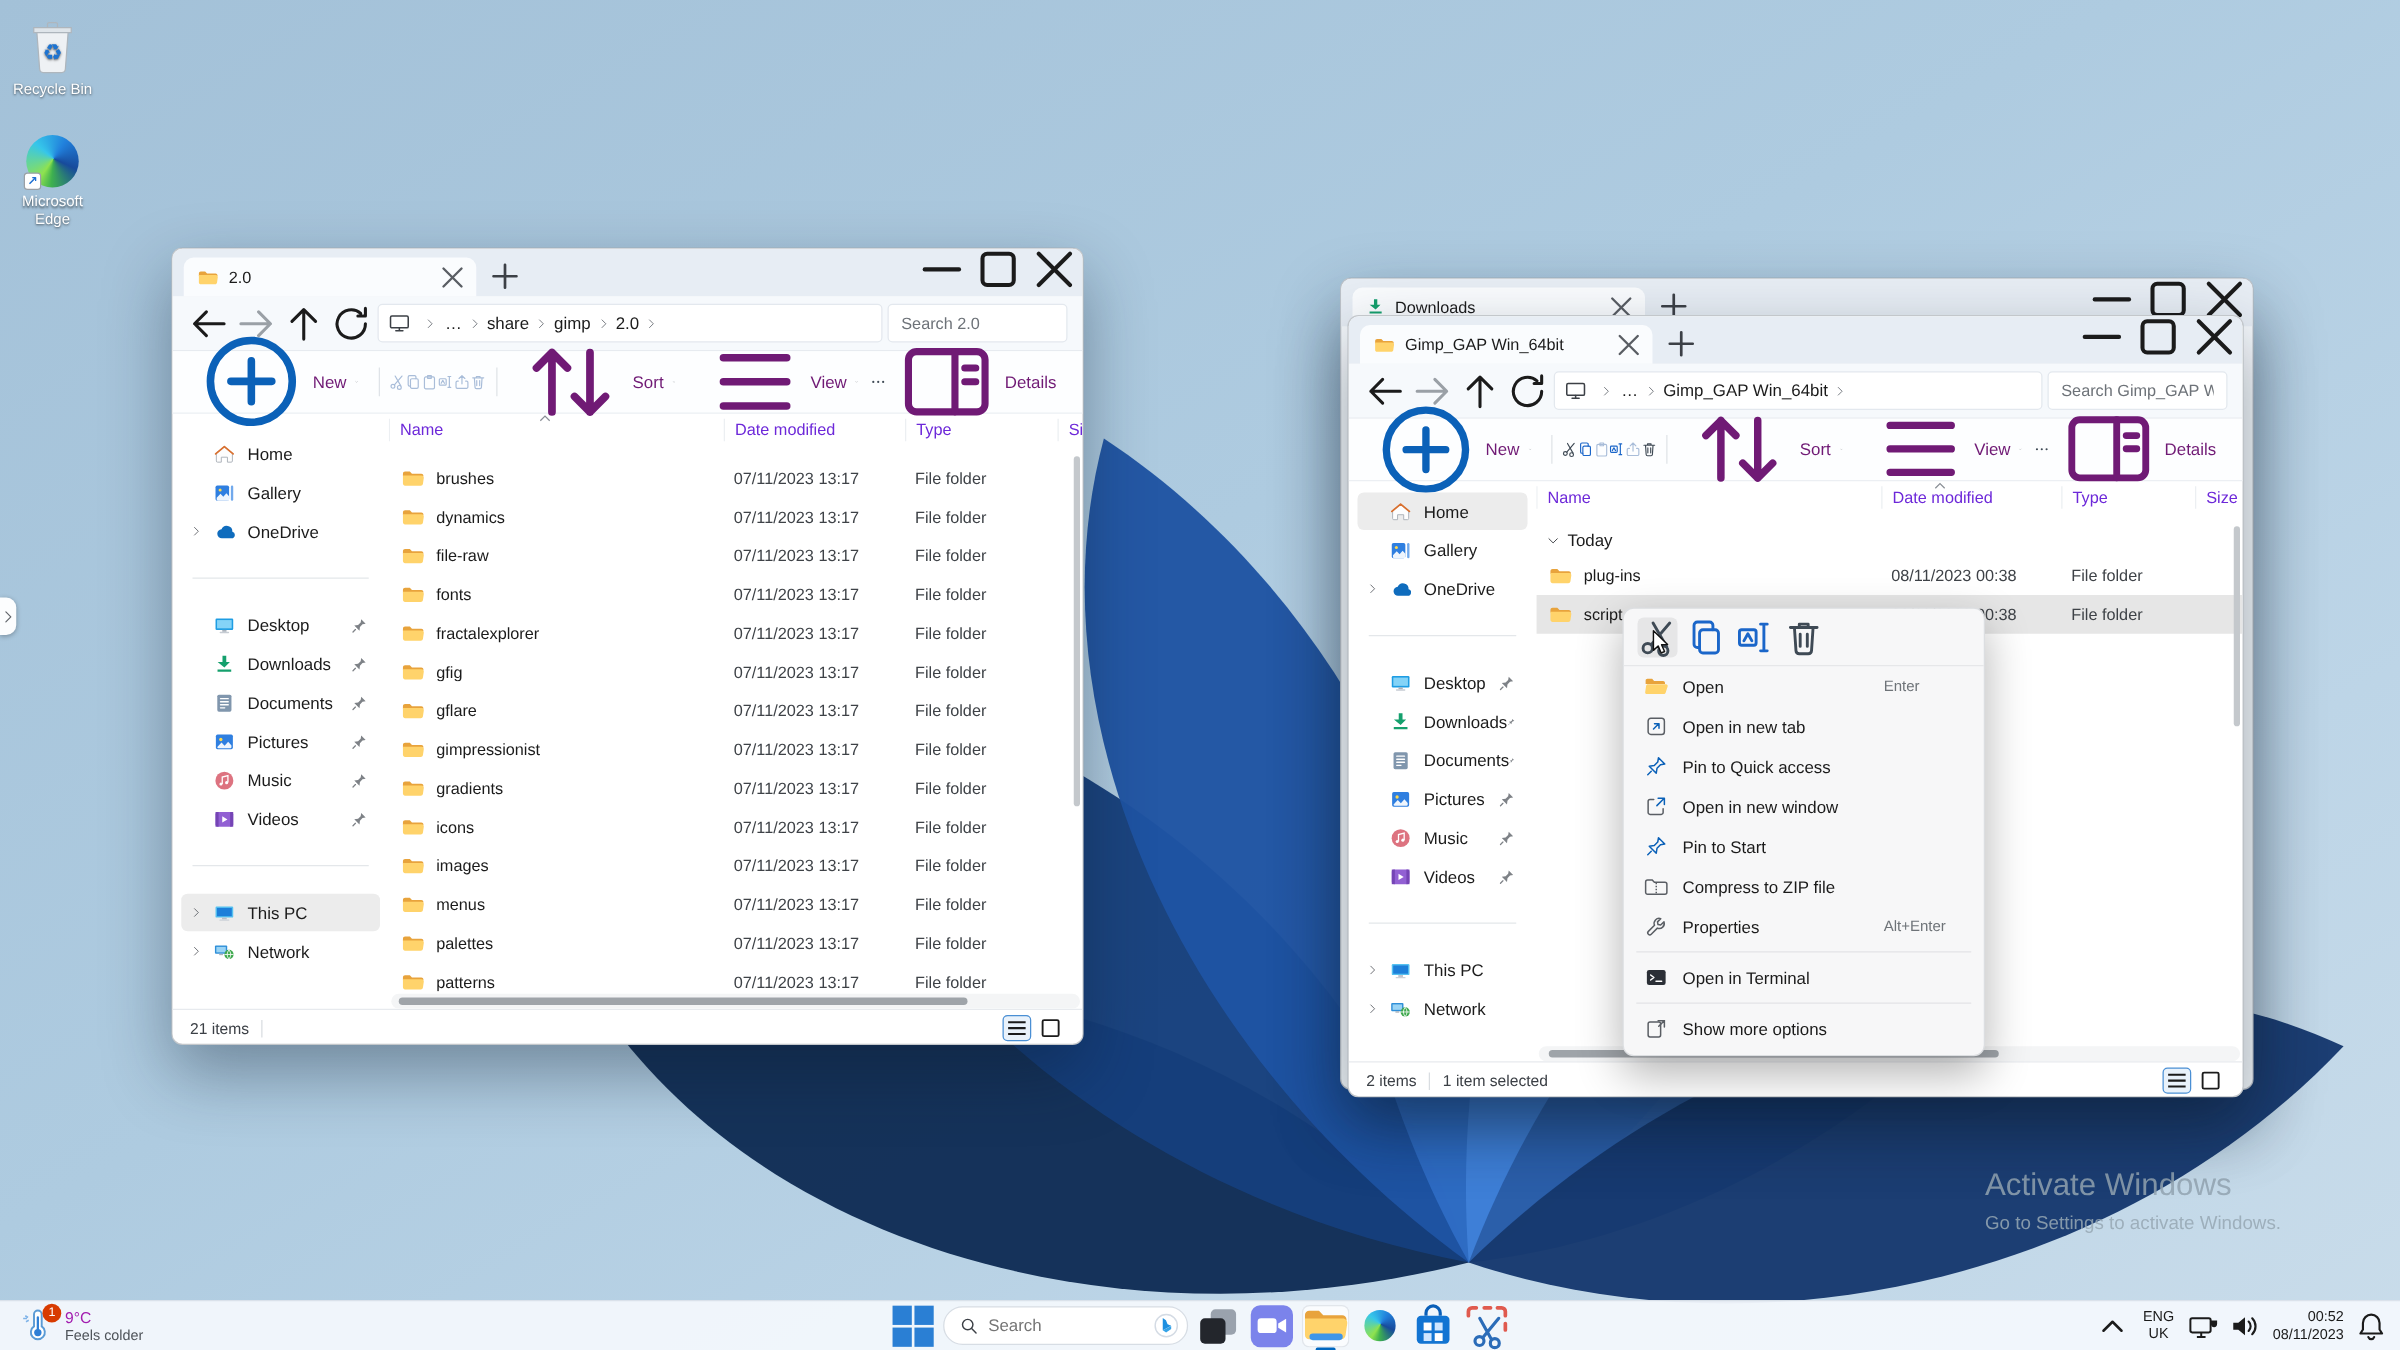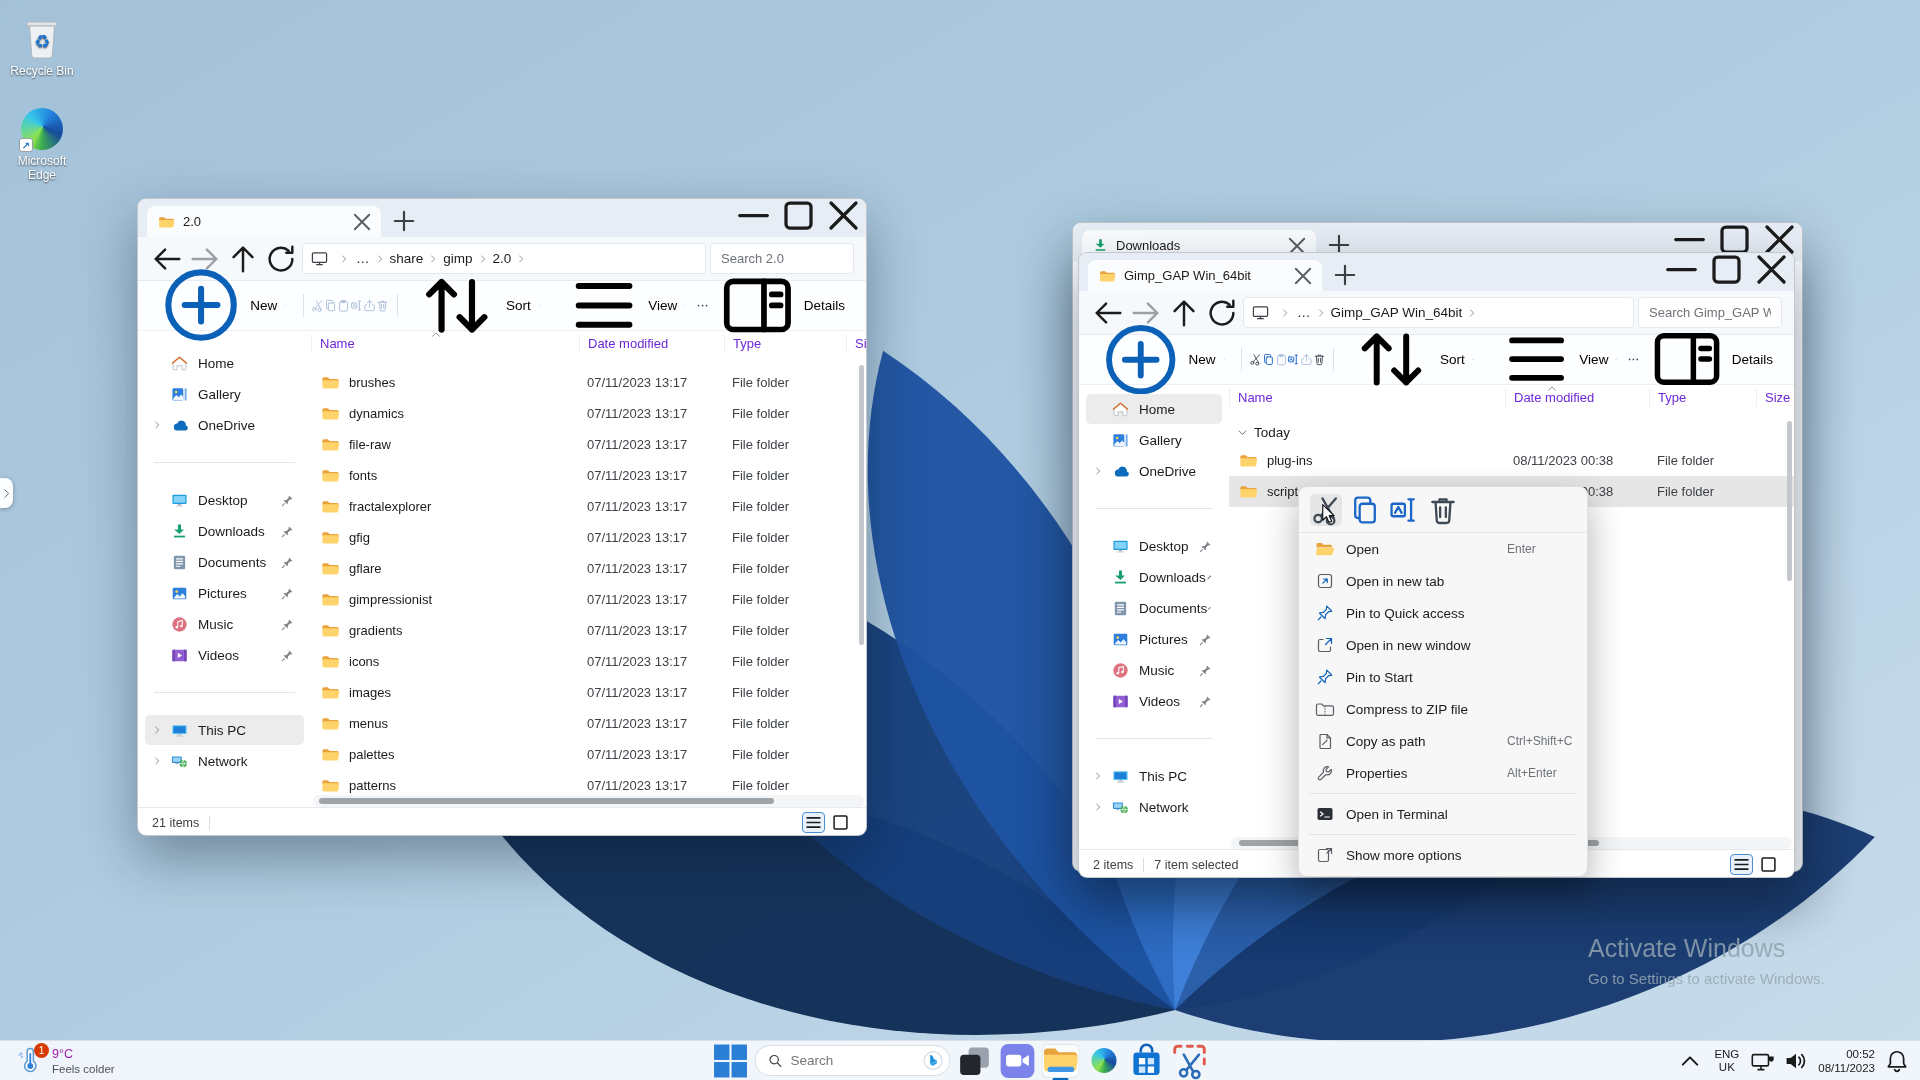"New" .cbtn { color: #000000 -> #701a75 }
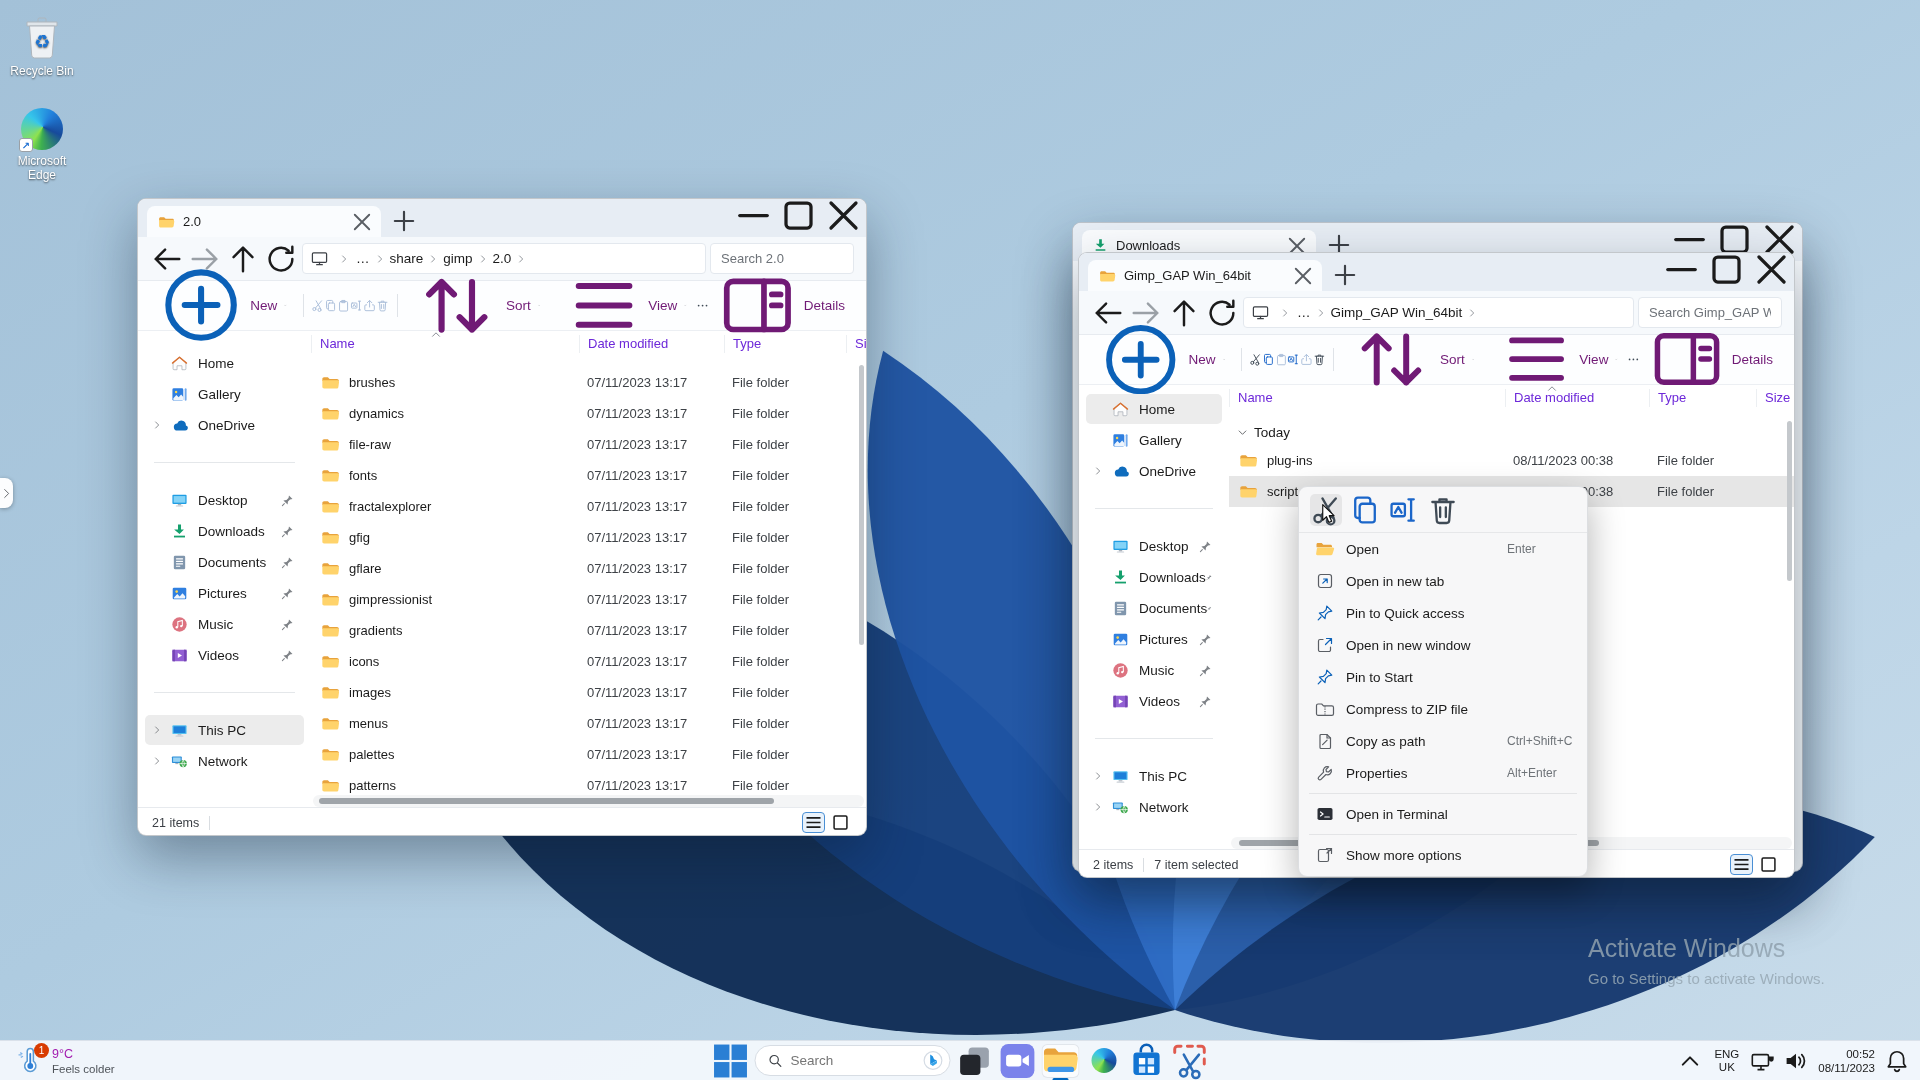"Copy as path" div.mitem { html: <div> <span> <svg> <path></path> <path></path> </svg> </span> <span>Copy as path</span> <span>Ctrl+Shift+C</span> </div> -> none }
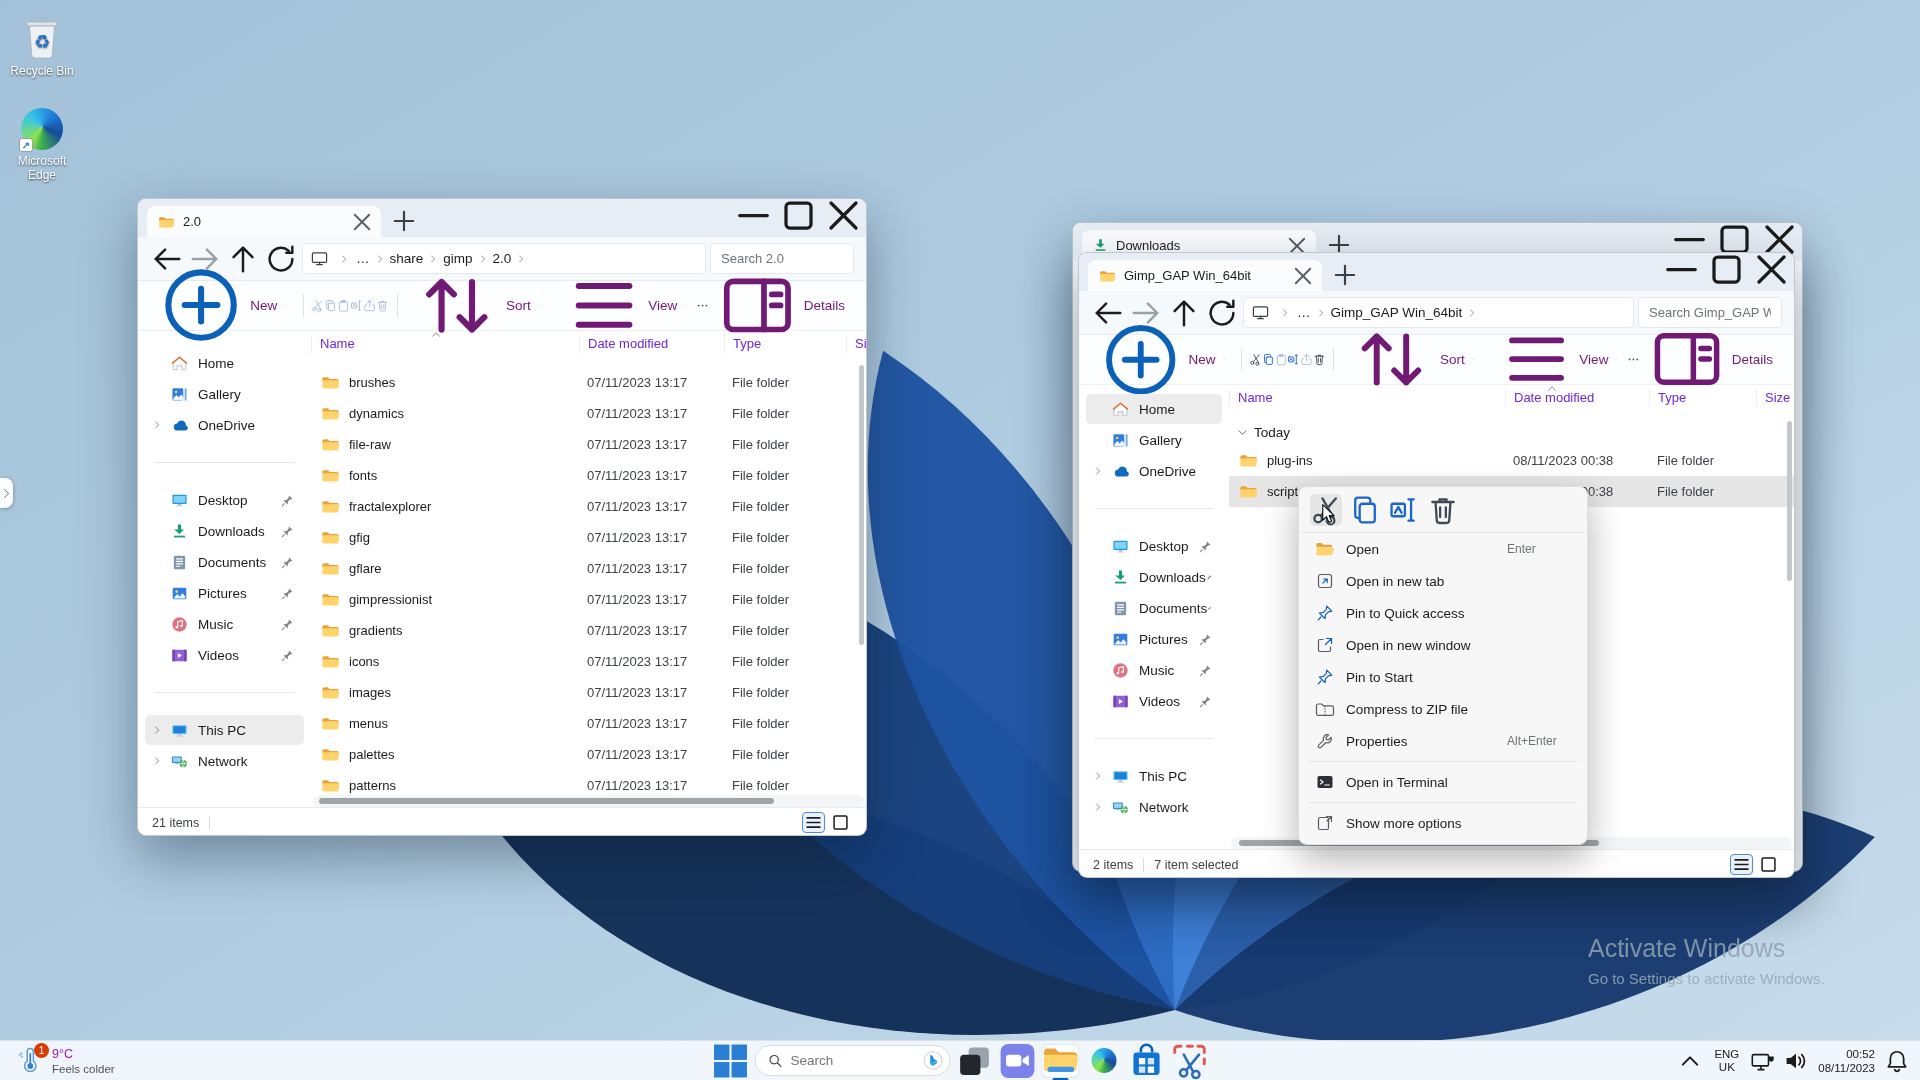"7 item selected" span { text: 7 -> 1 }
